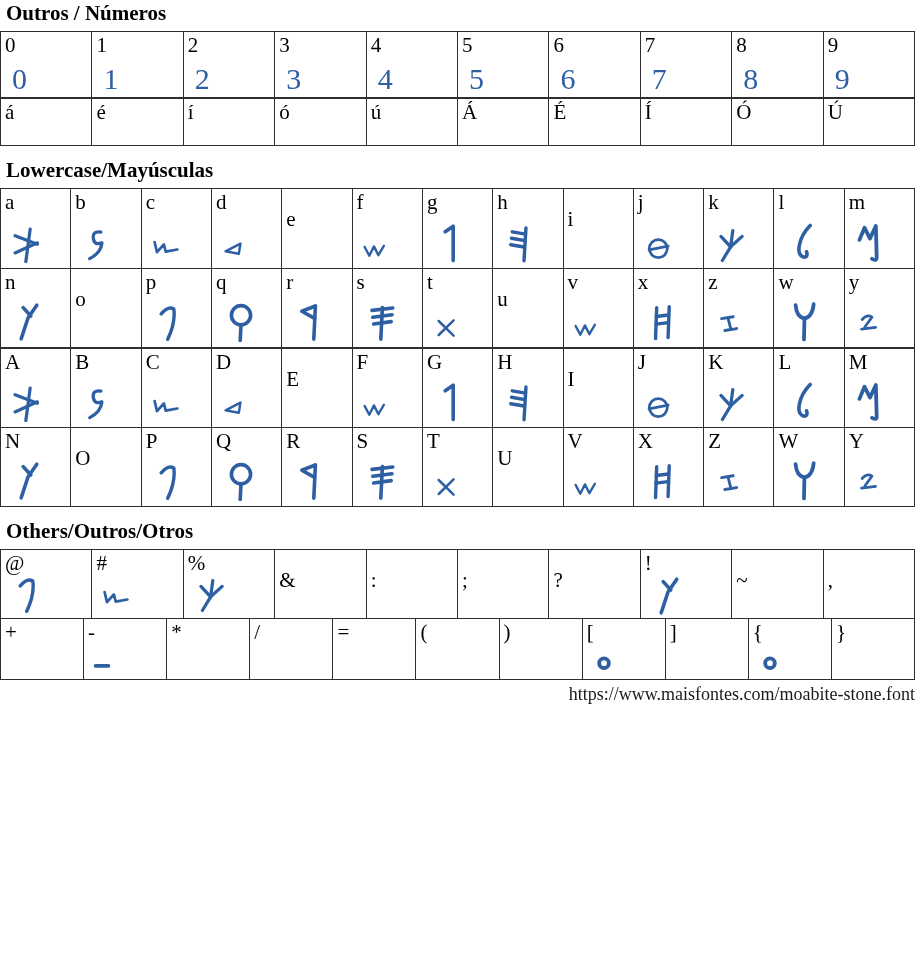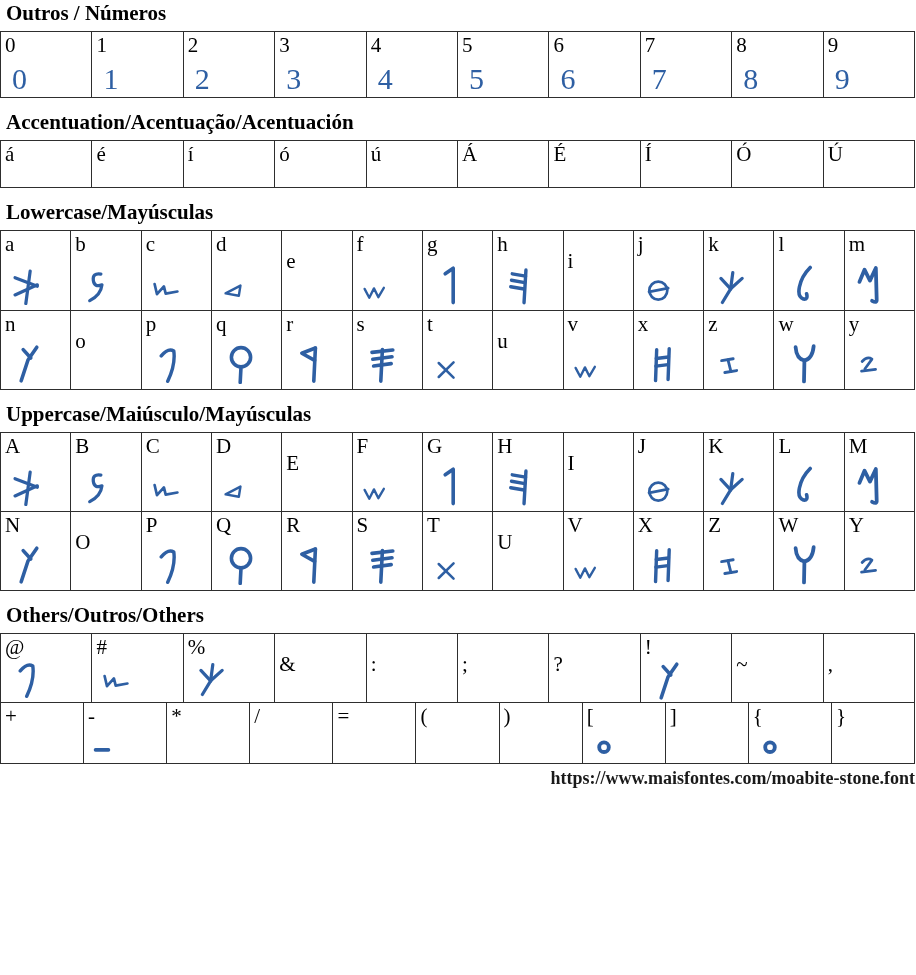"Accentuation/Acentuação/Acentuación" div.section-title { html: <div>Accentuation/Acentuação/Acentuación</div> -> none }
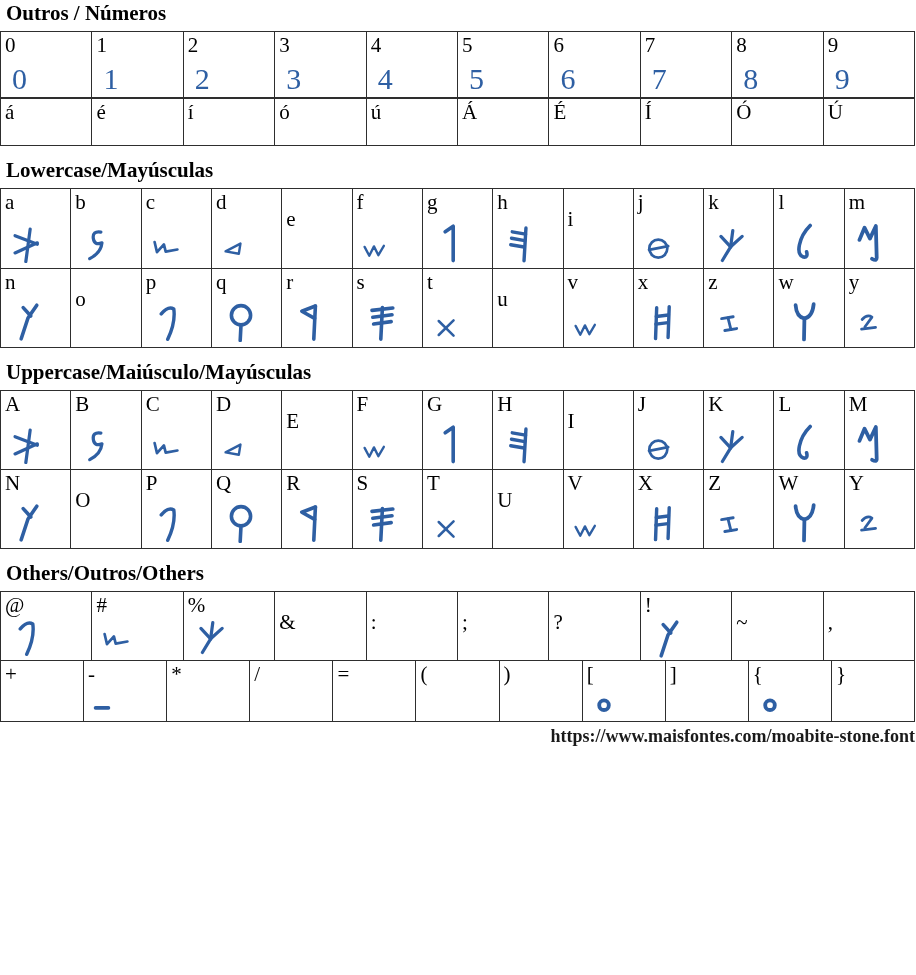"Uppercase/Maiúsculo/Mayúsculas" div.section-title { html: <div>Uppercase/Maiúsculo/Mayúsculas</div> -> none }
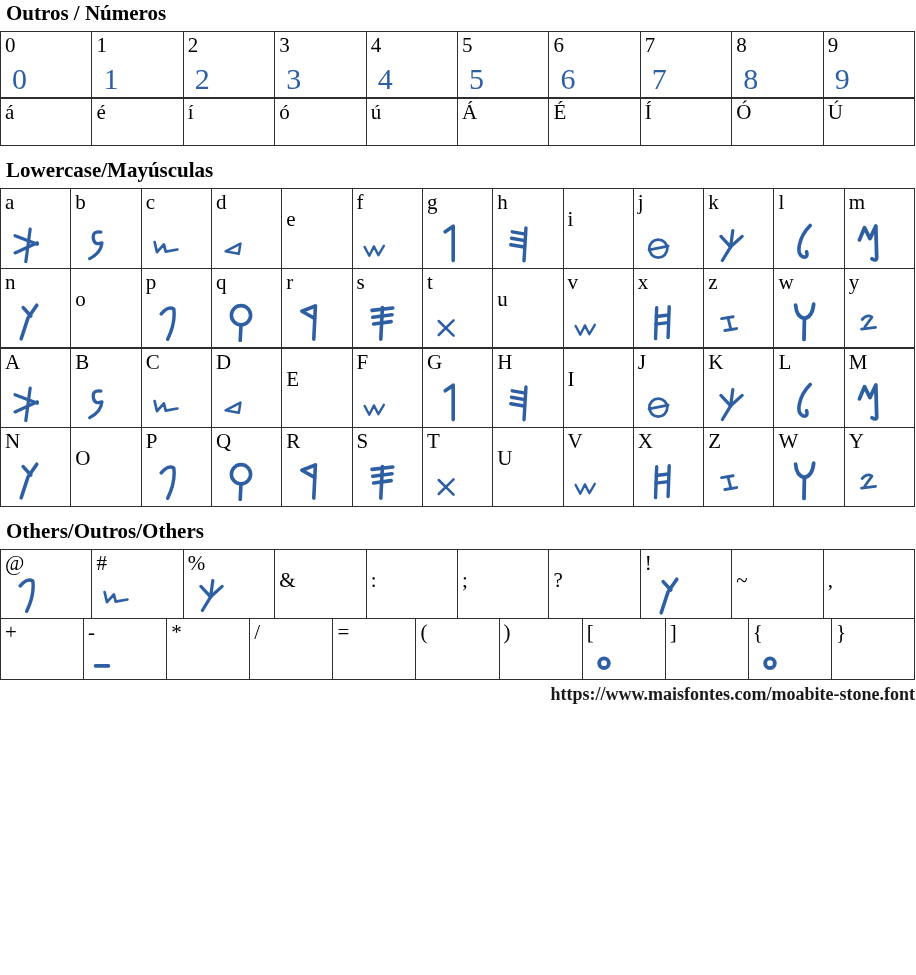"Others/Outros/Others" div.section-title { text: Others/Outros/Others -> Others/Outros/Otros }
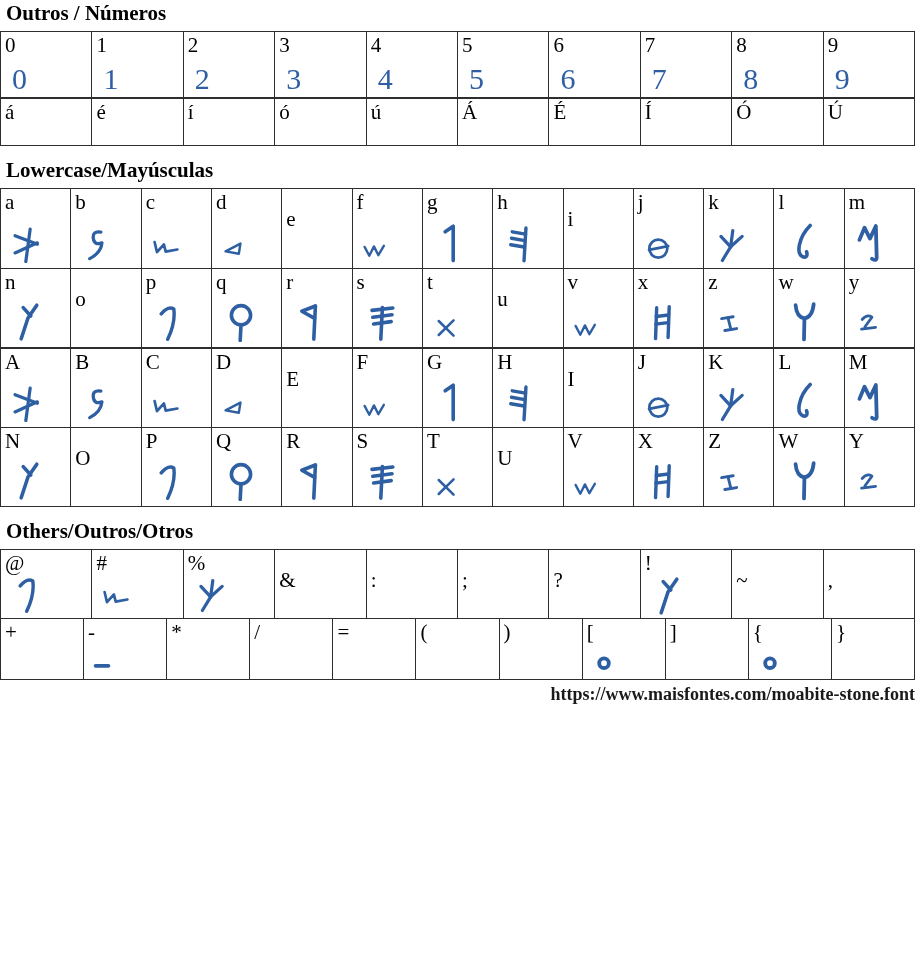"https://www.maisfontes.com/moabite-stone" .footer { font-weight: bold -> none }
